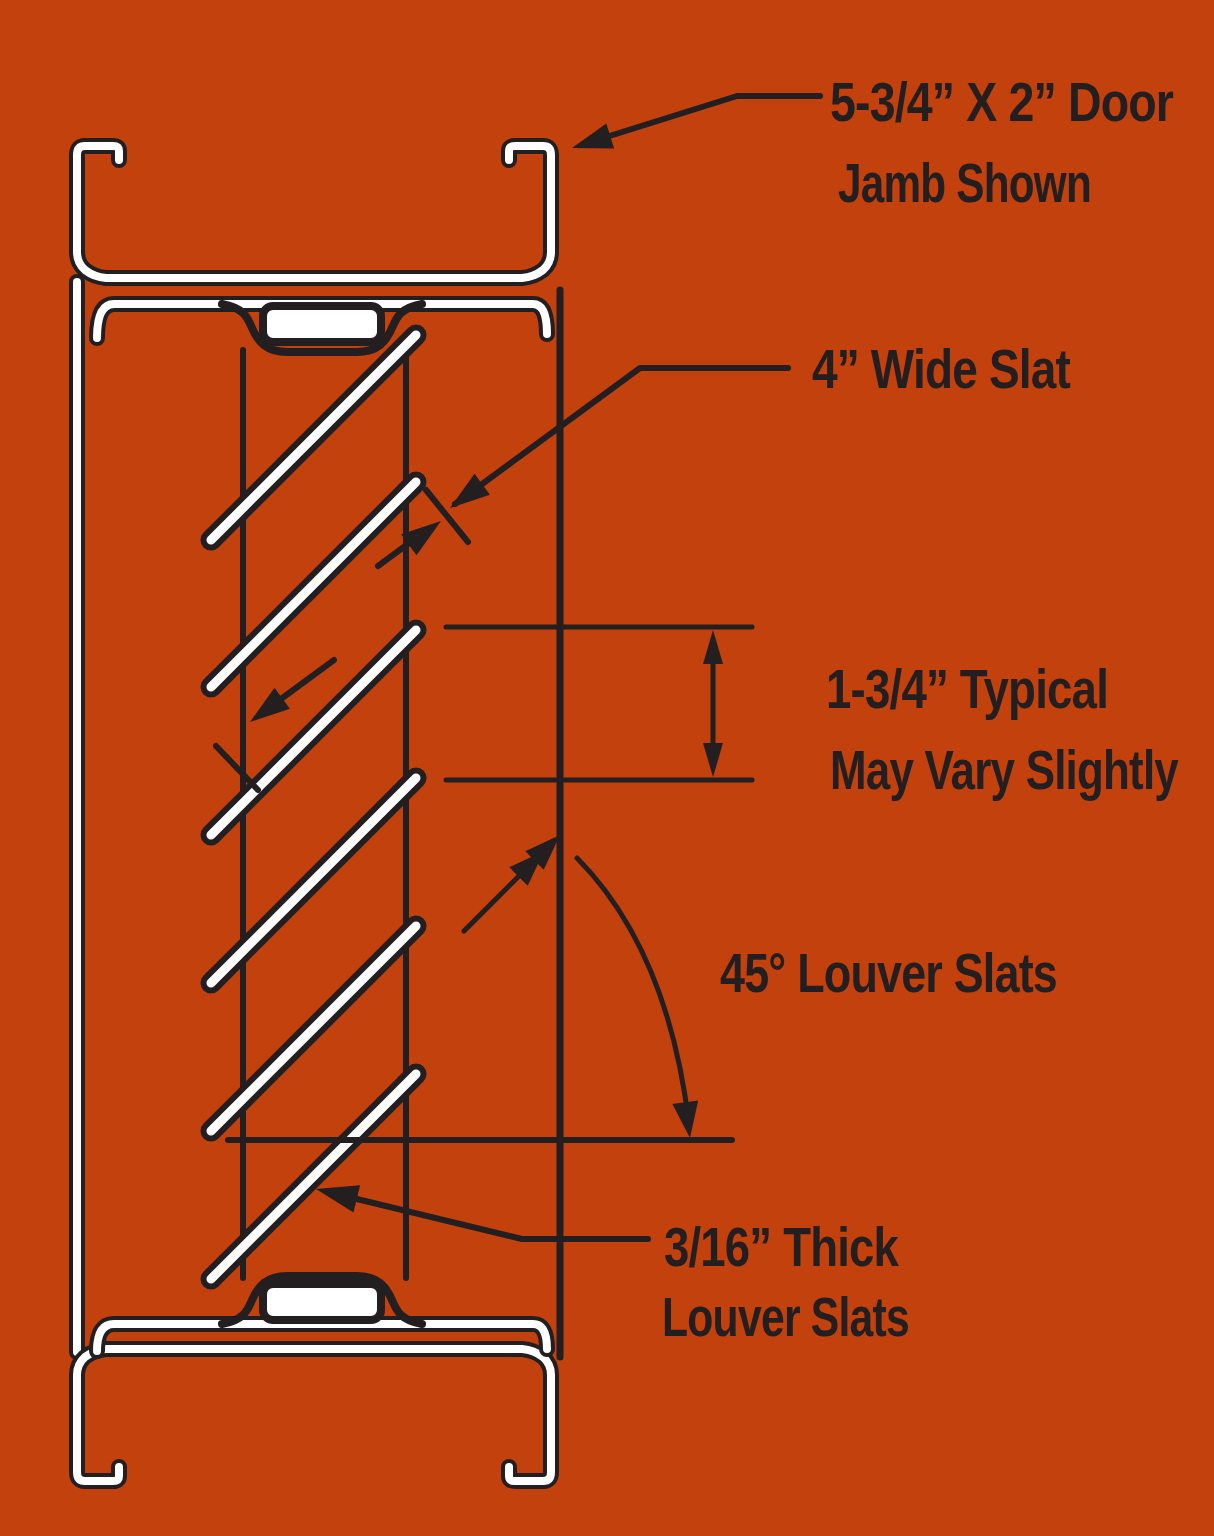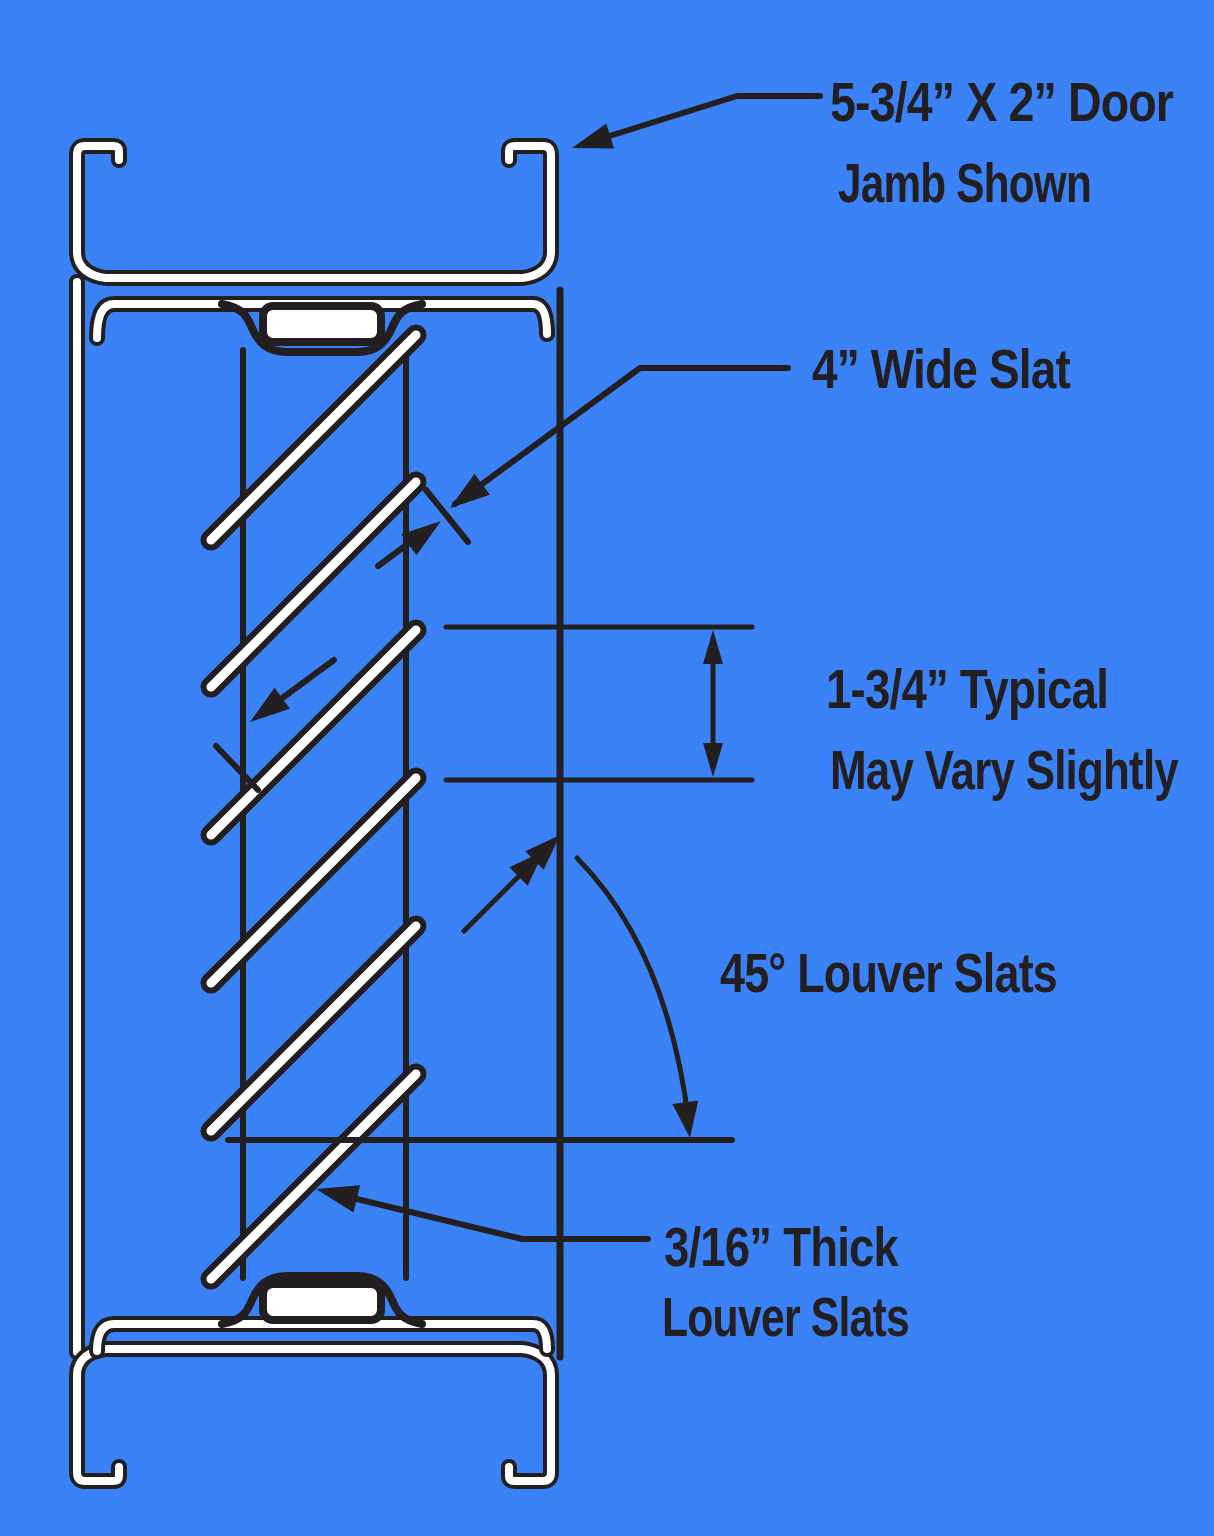"5-3/4” X 2” Door" .page { background: #3b82f6 -> #c2410c }
